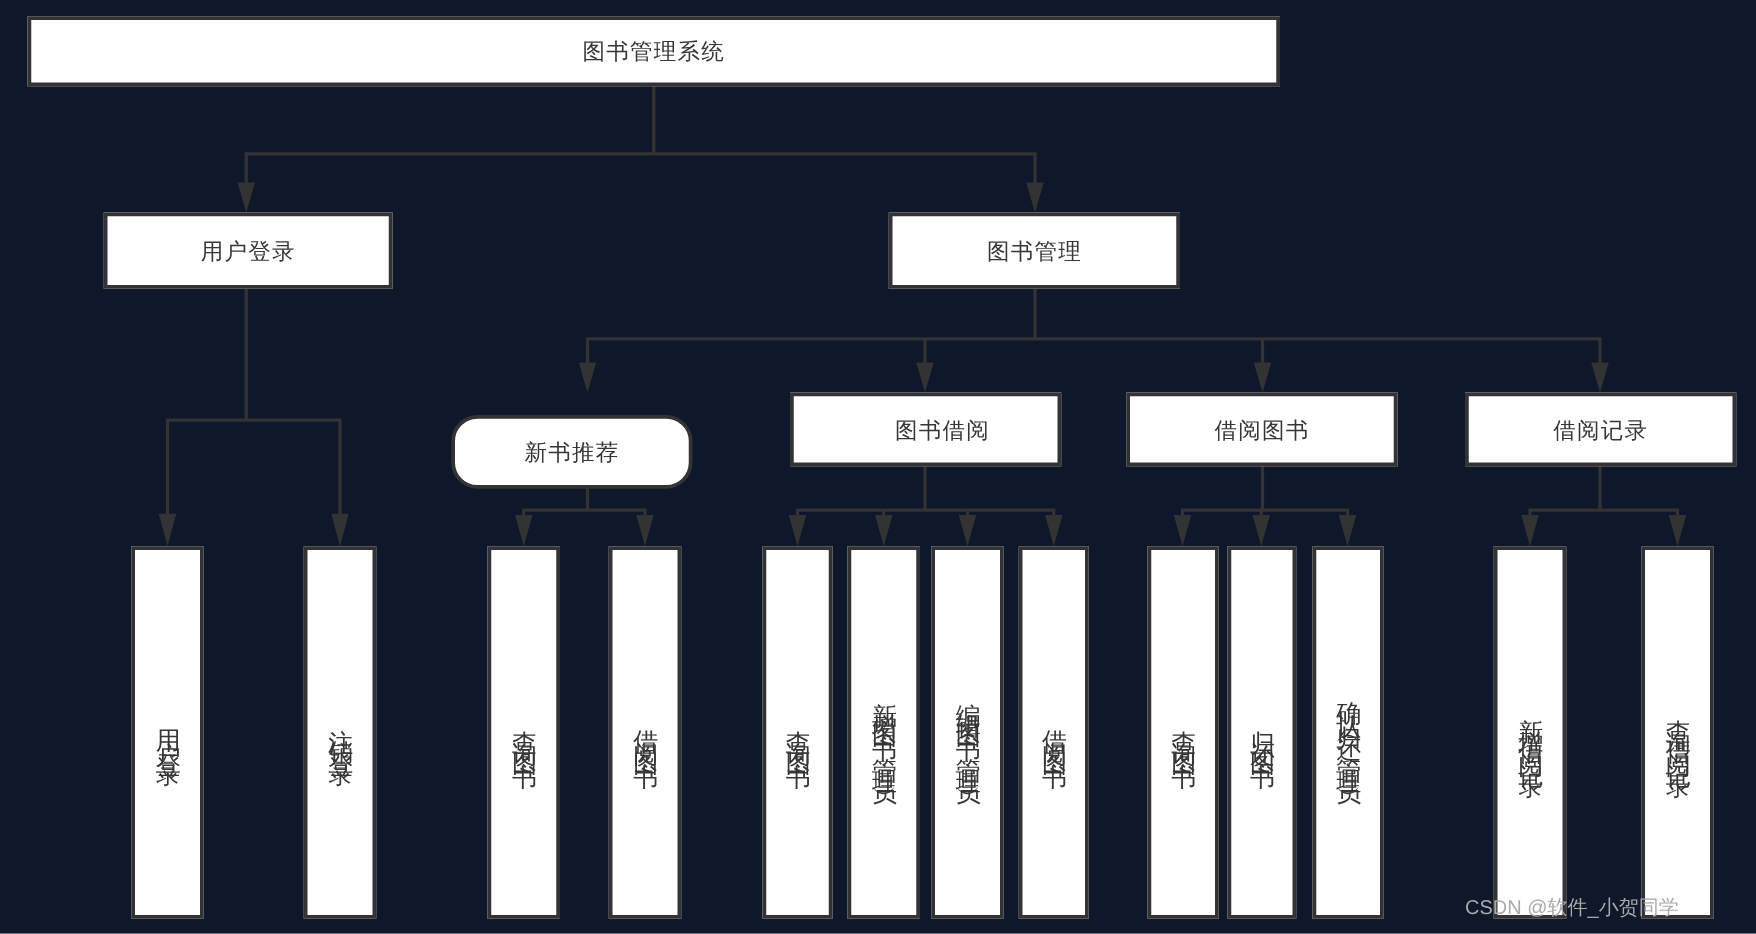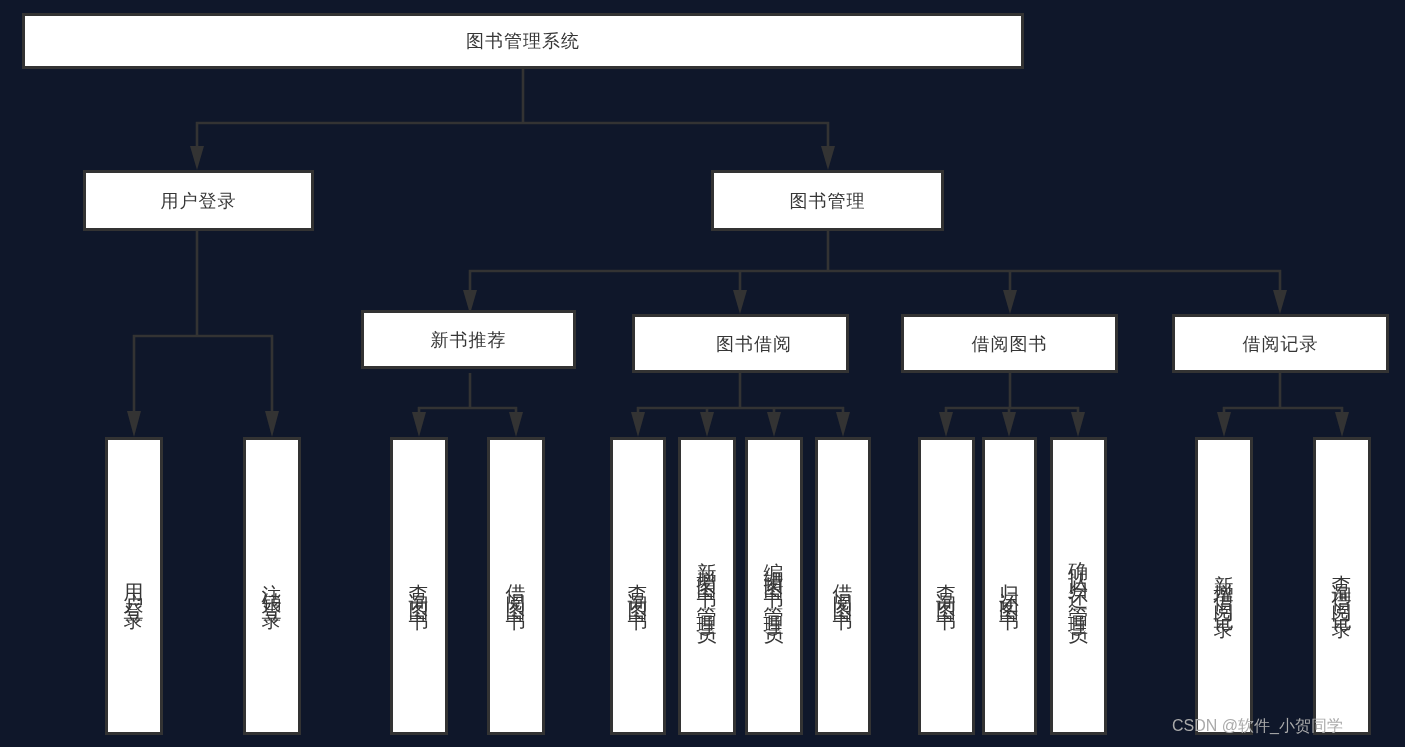"新书推荐" div.box { border-radius: none -> 21px; top: 310px -> 332px; width: 215px -> 193px }
